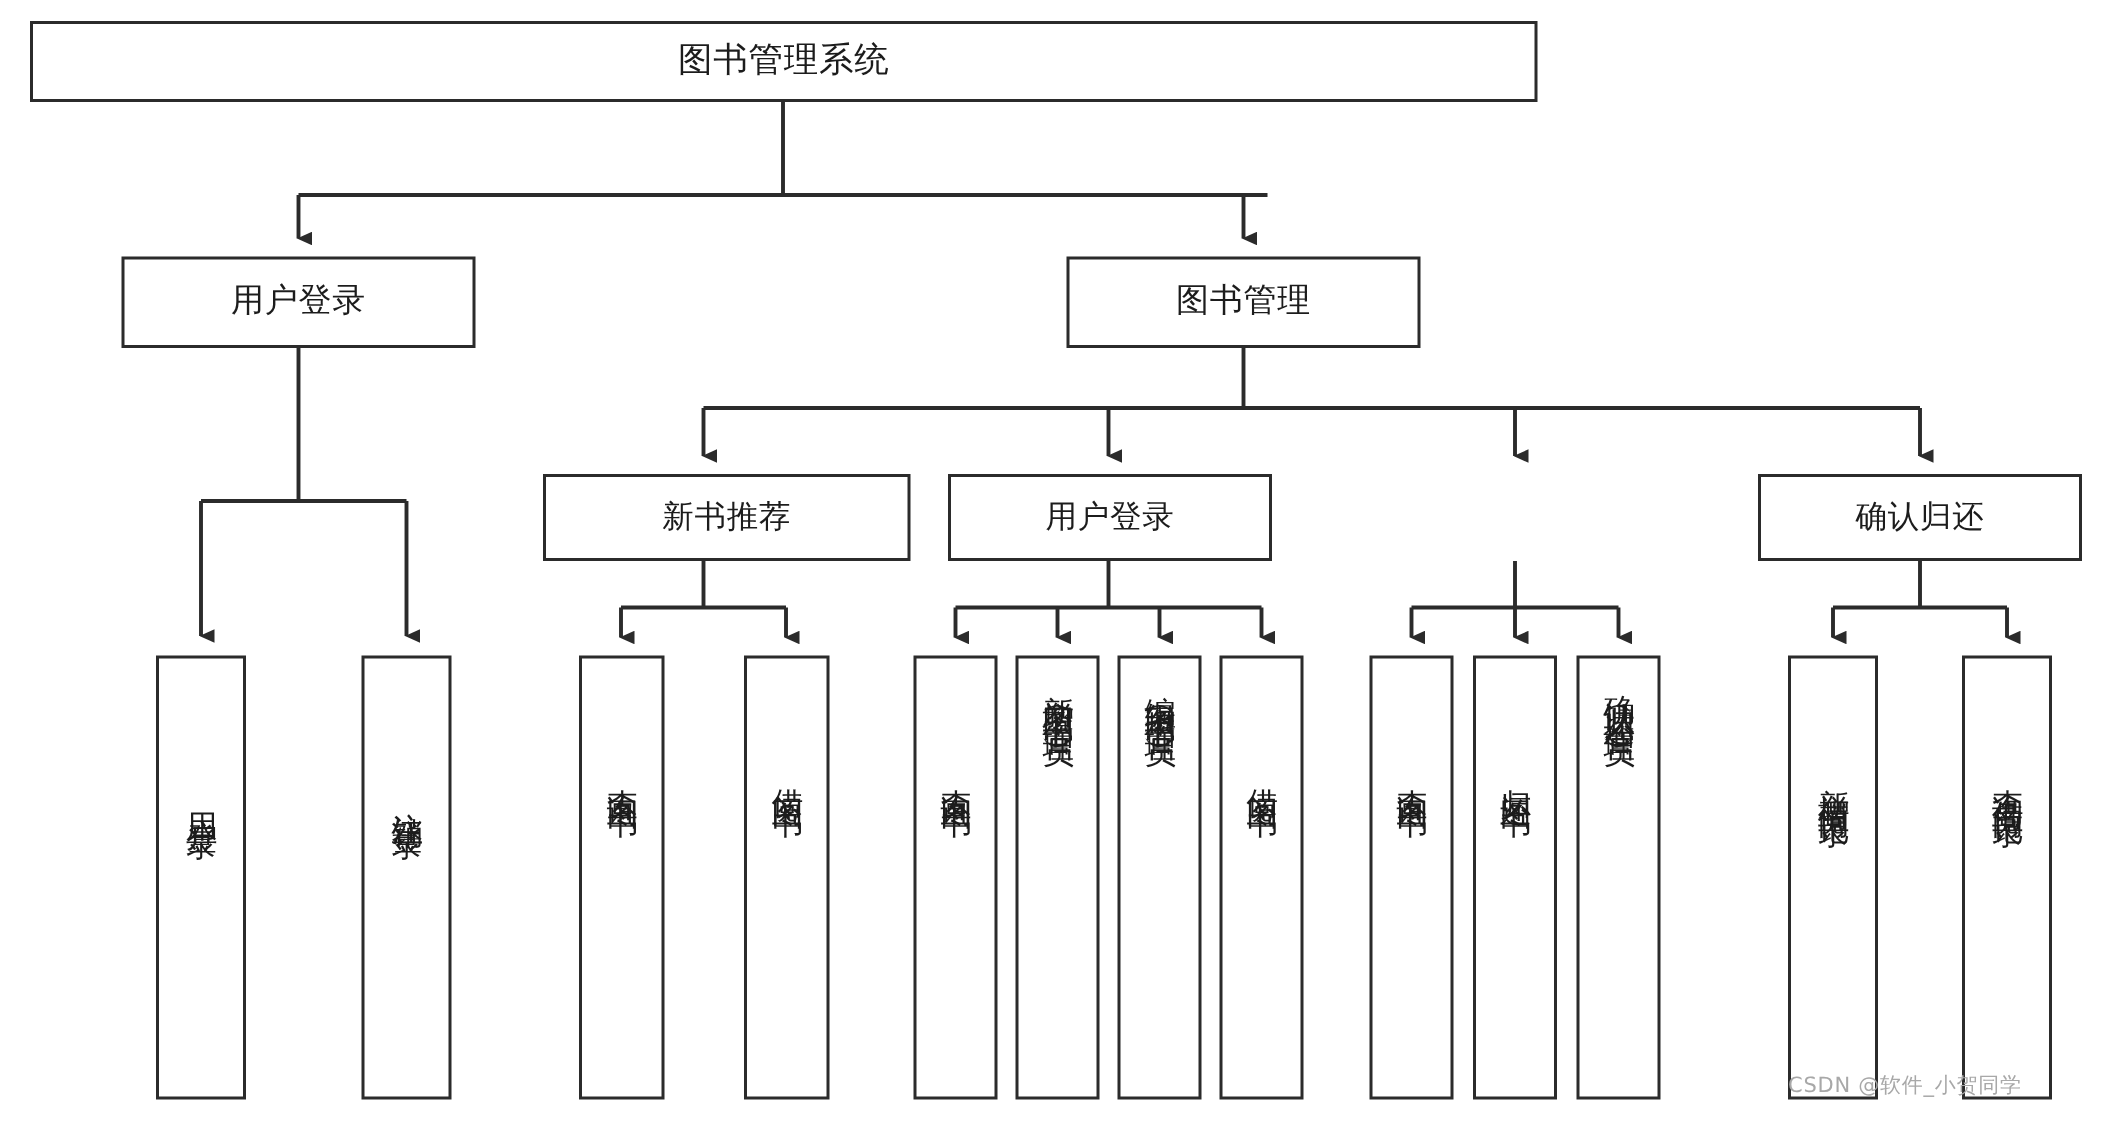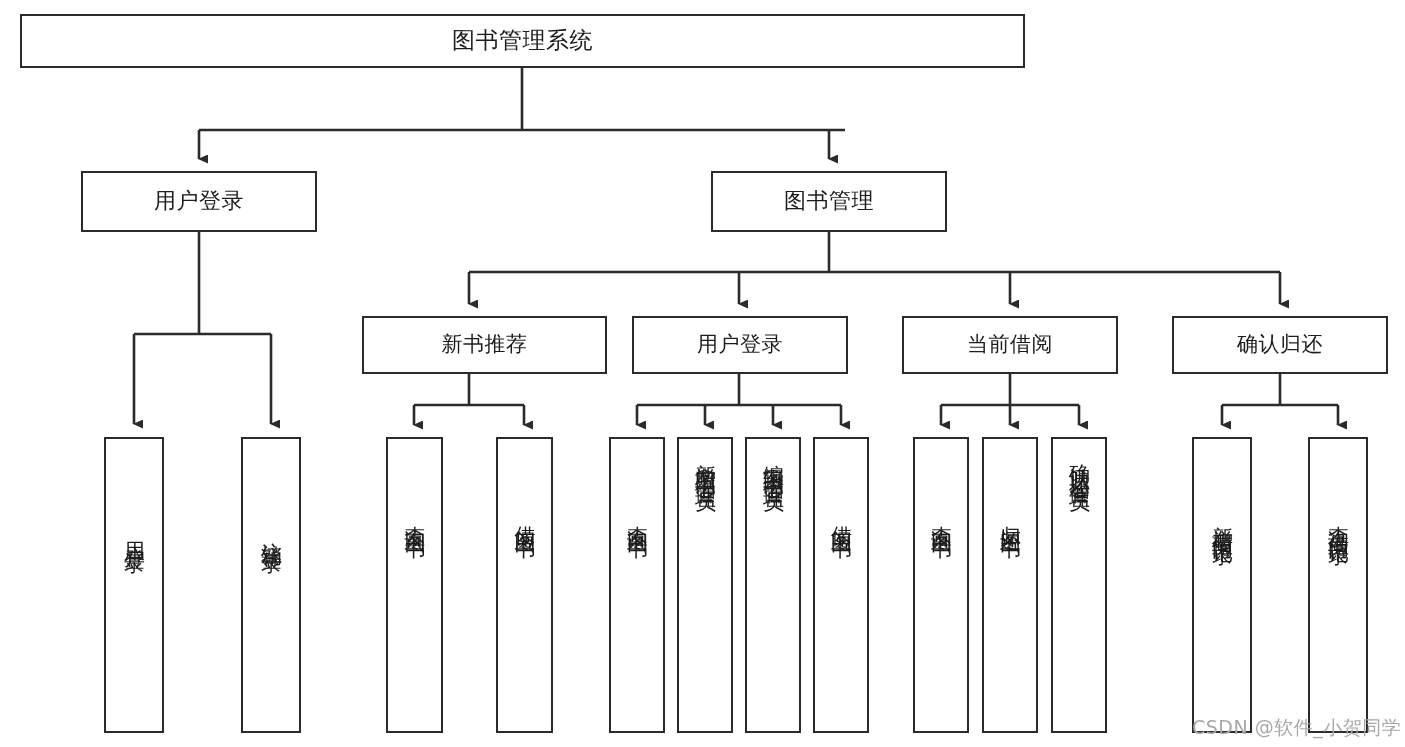"当前借阅" div.node { html: <div> <span>当前借阅</span> </div> -> none }
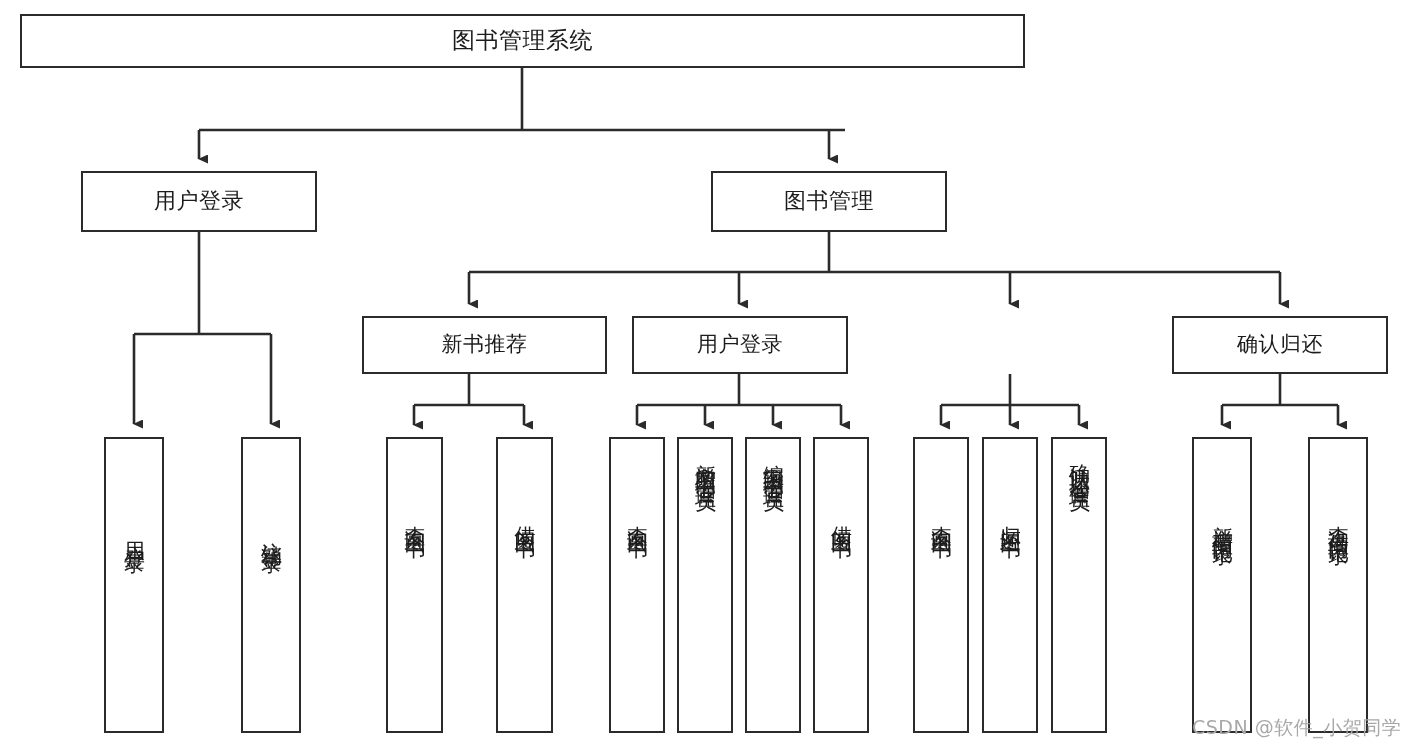"CSDN @软件_小贺同学" .watermark { font-size: 19px -> 14px }
